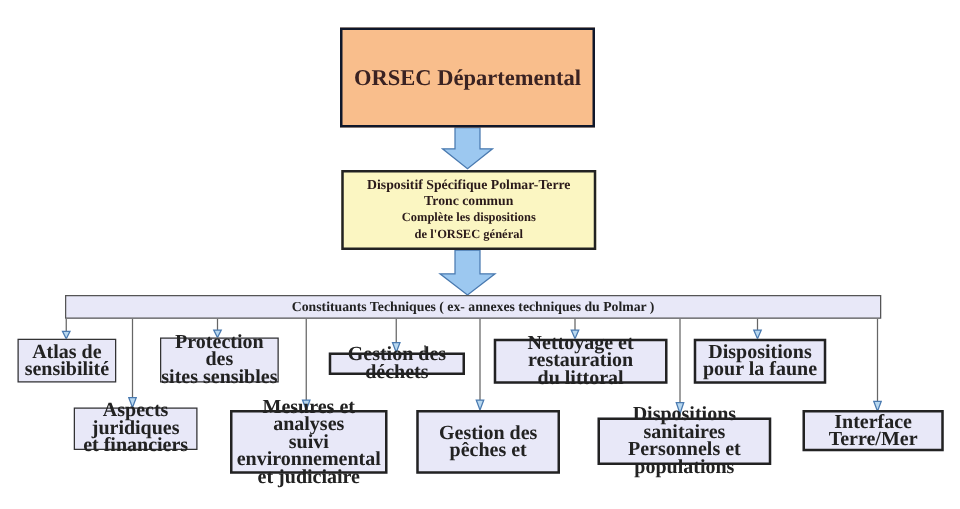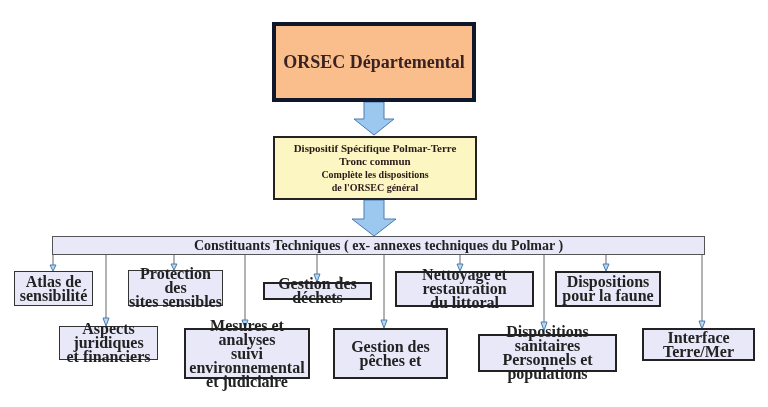"ORSEC Départemental" .top { border: 4px solid #0f172a -> 2px solid #0f172a }
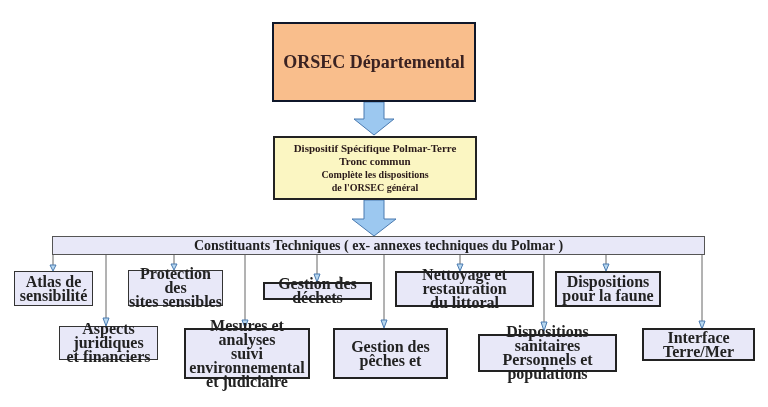"Constituants Techniques ( ex- annexes" .bar { font-size: 14px -> 11px }
